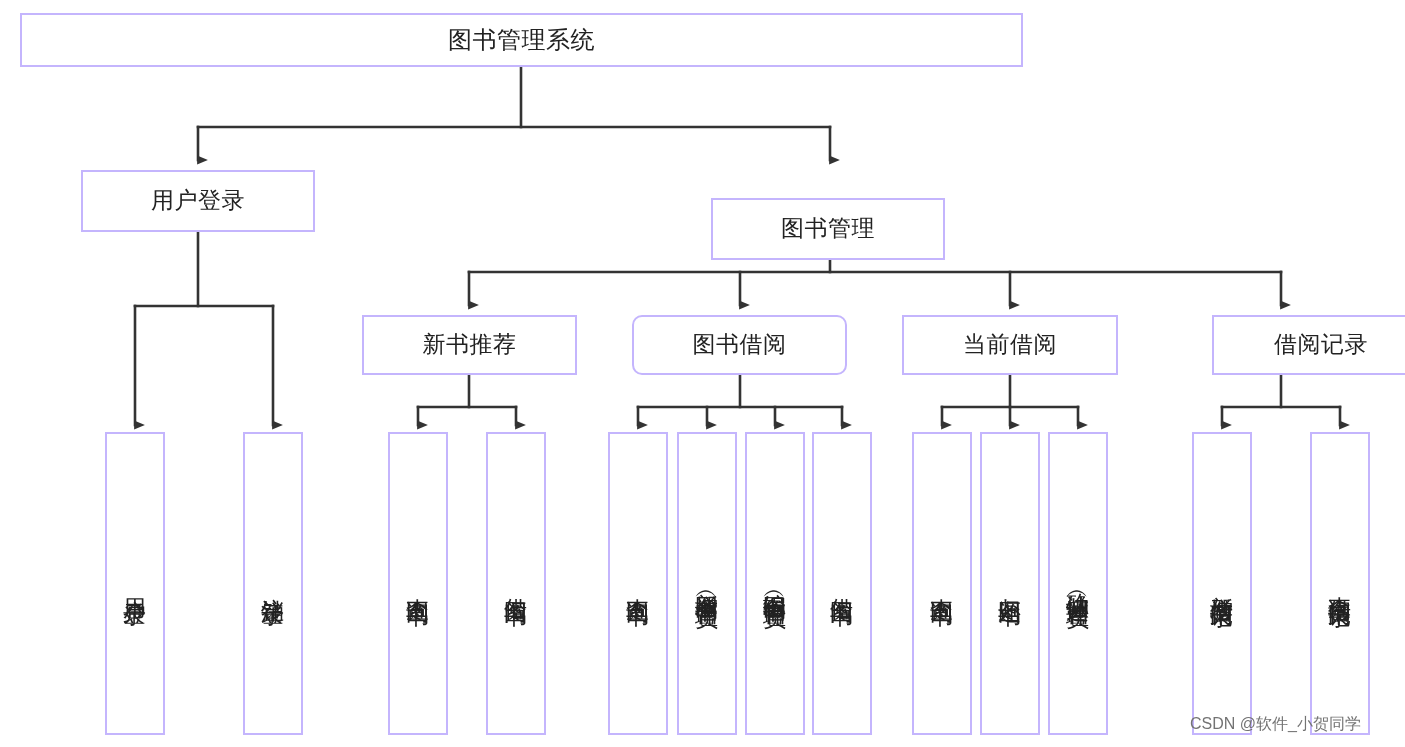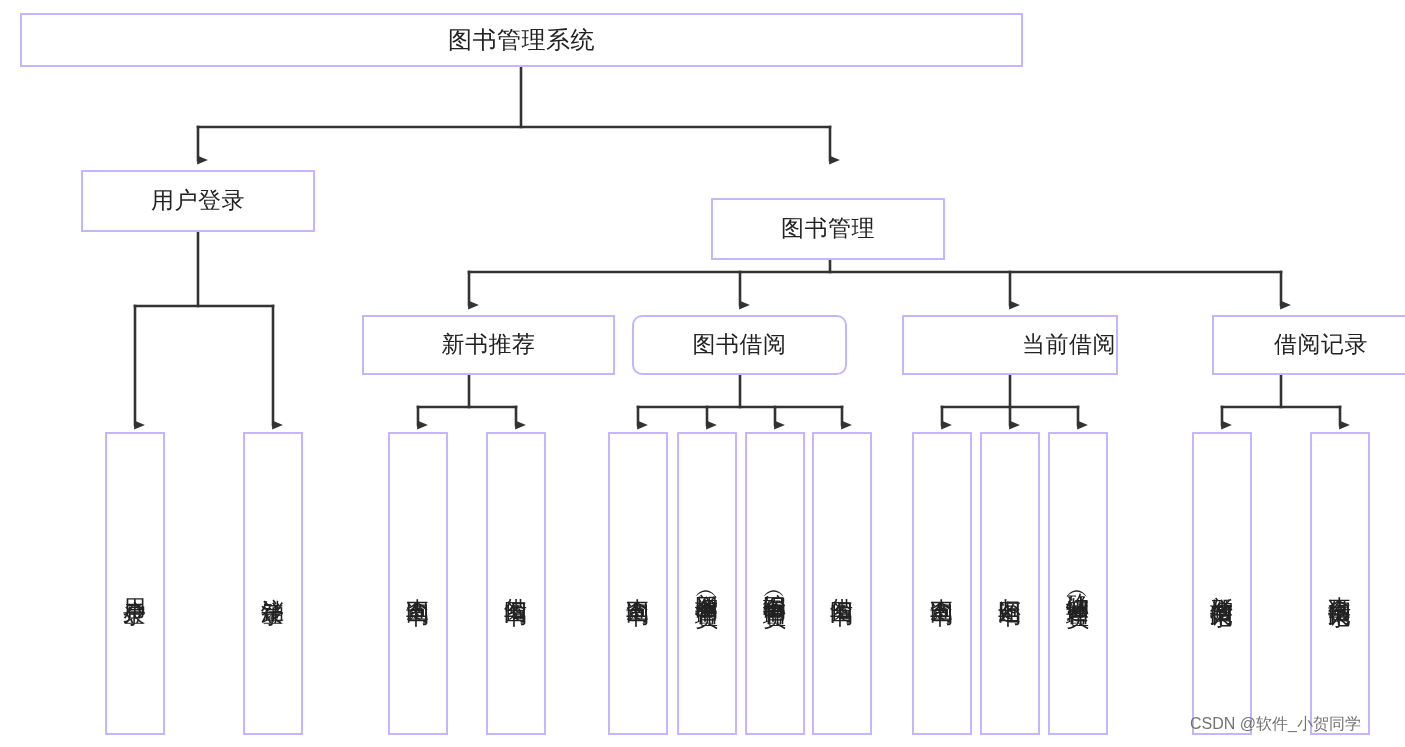"新书推荐" div.node { width: 253px -> 215px }
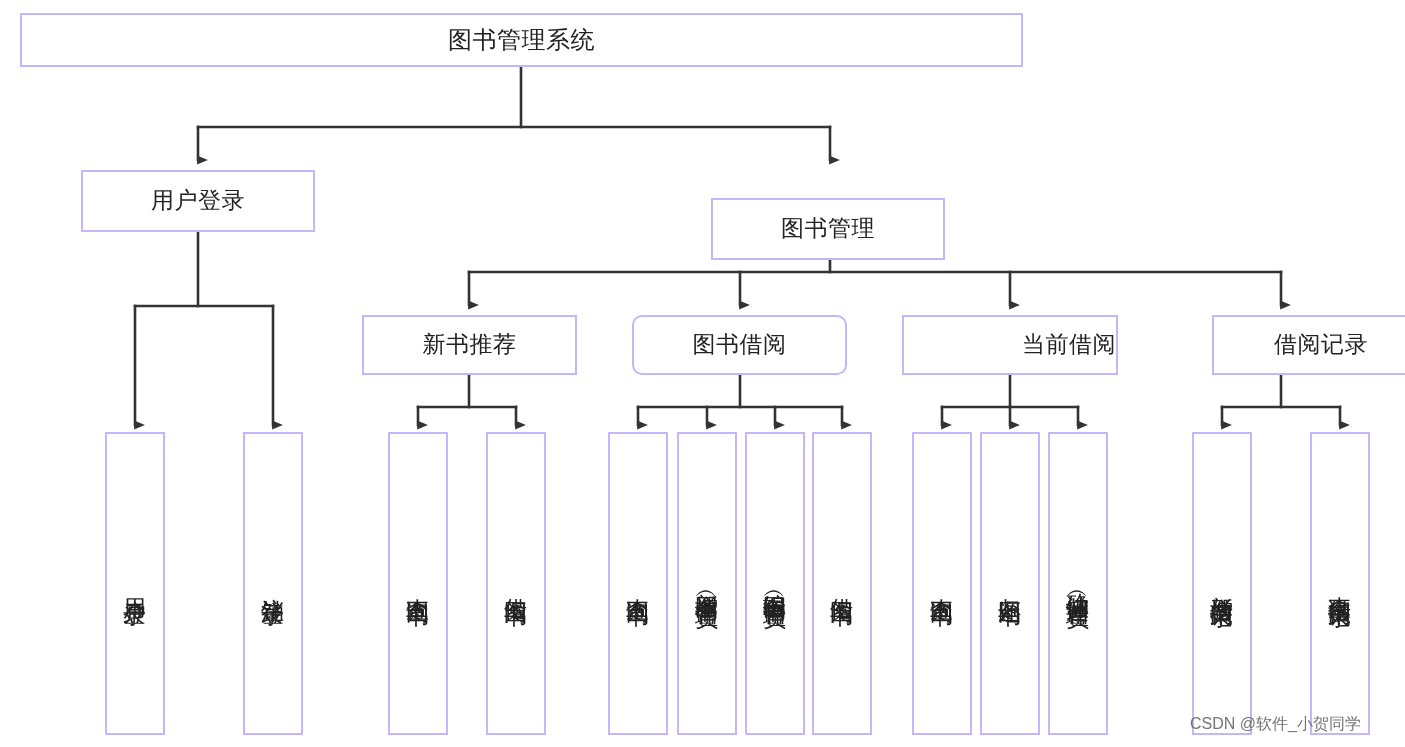"当前借阅" div.node { justify-content: flex-end -> none }
